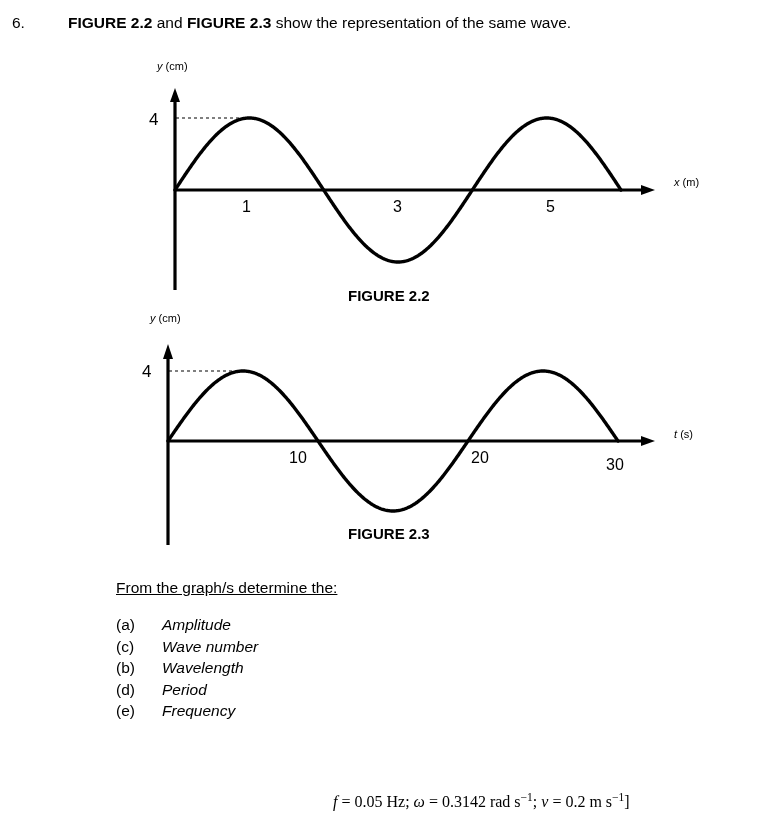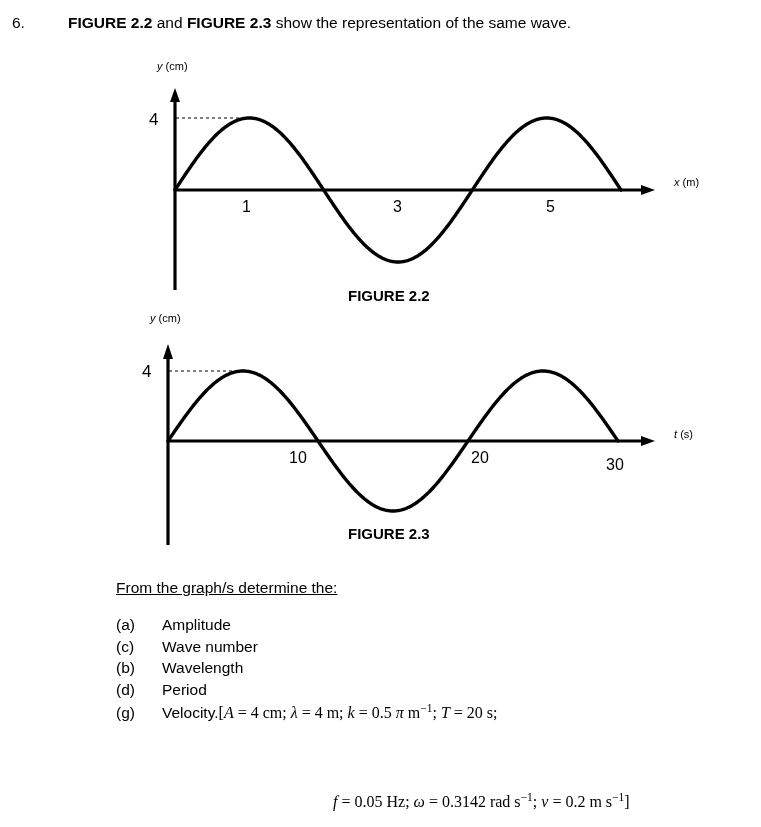"Amplitude" .item-label { font-style: none -> italic }
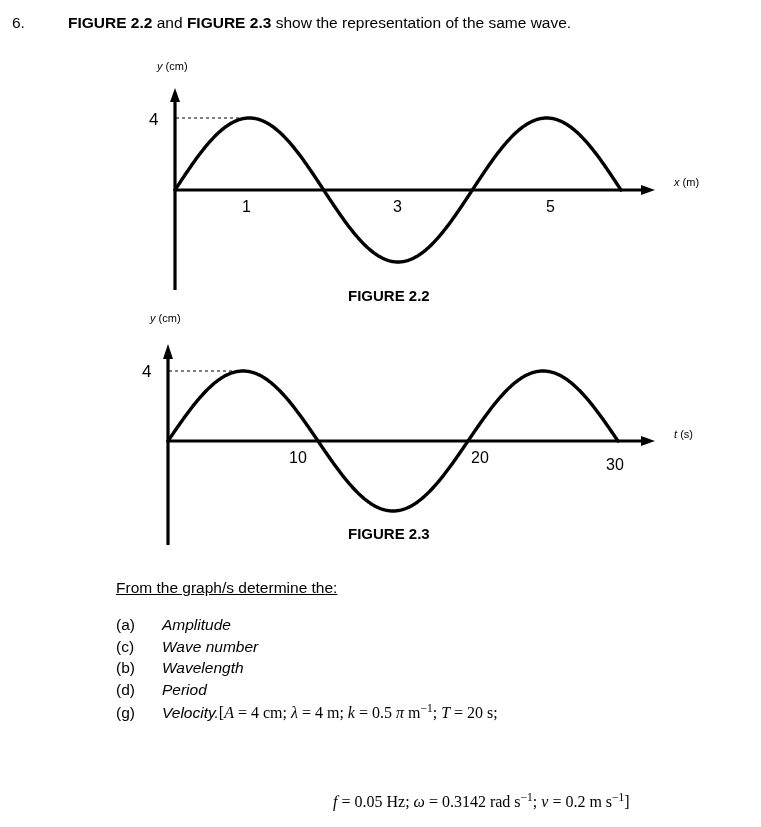"(e) Frequency" div.item-row { html: none -> <div> <span>(e)</span><span>Frequency</span> </div> }
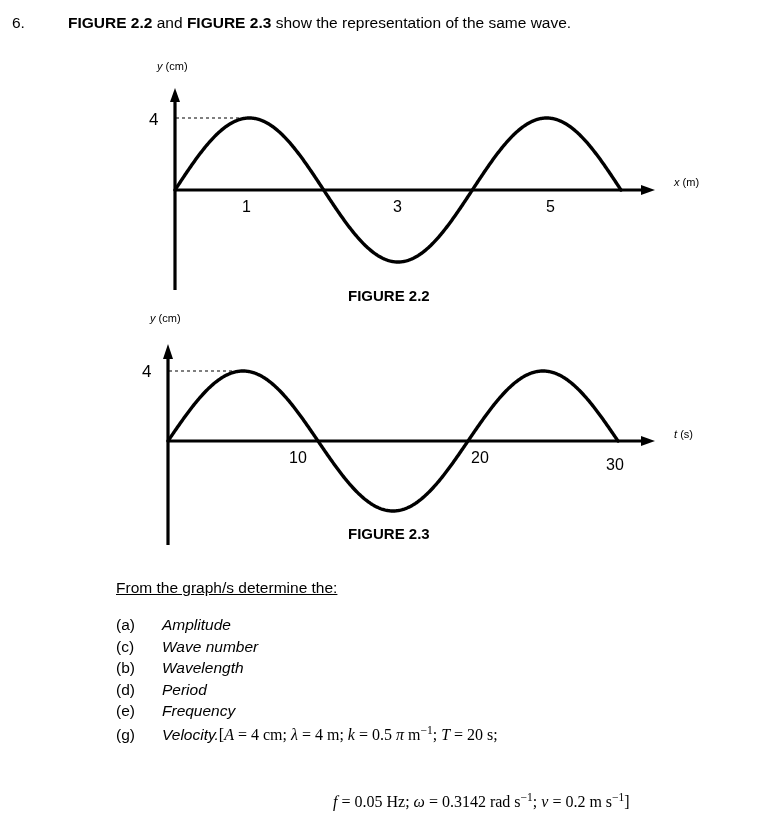"(g) Velocity.[A = 4 cm;" div.item-row { html: <div> <span>(g)</span><span>Velocity.</span><span>[<i>A</i> = 4 cm; <i>λ</i> = 4 m; <i>k</i> = 0.5 <i>π</i> m<sup>−1</sup>; <i>T</i> = 20 s;</span> </div> -> none }
